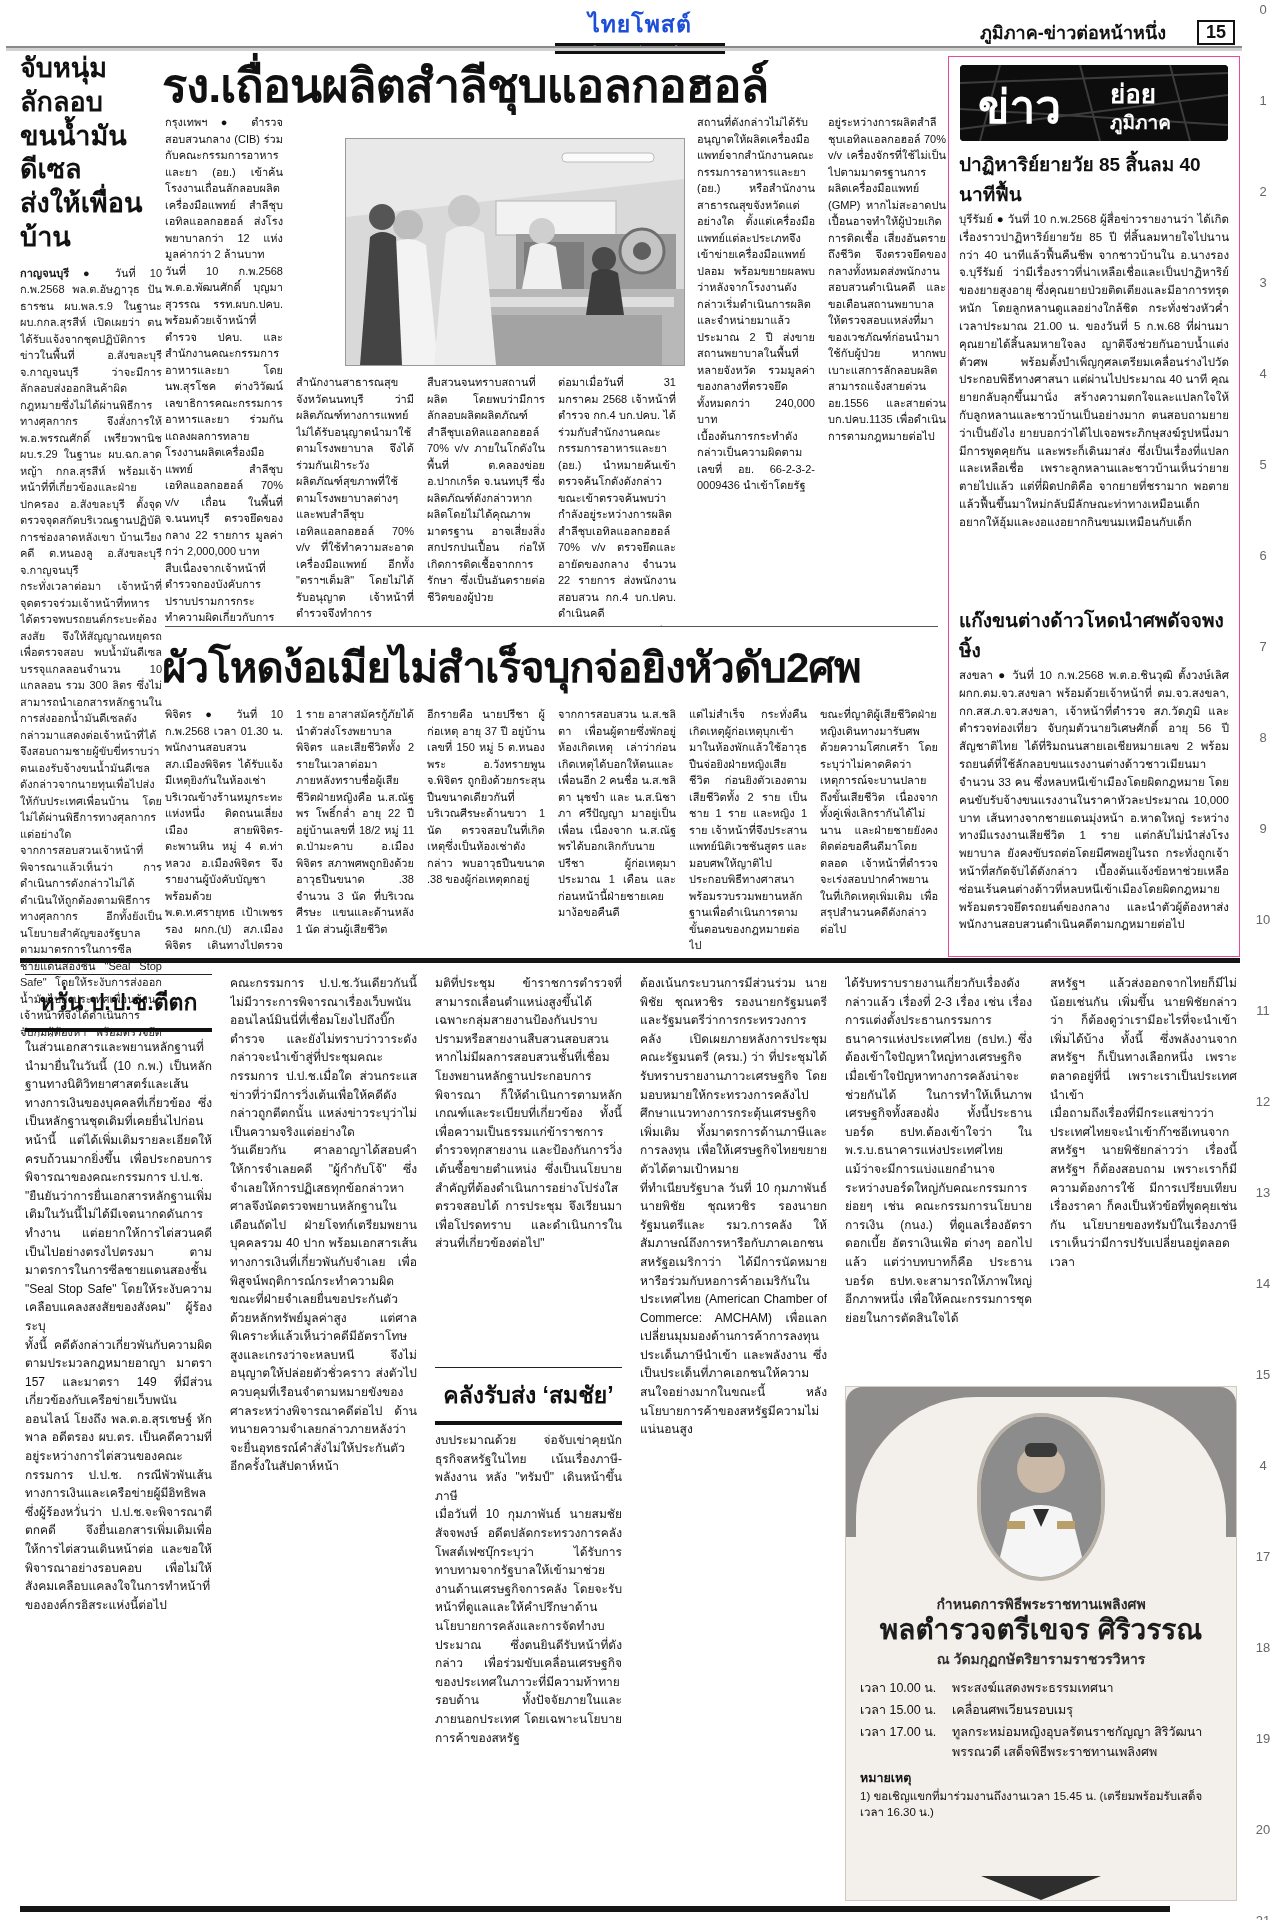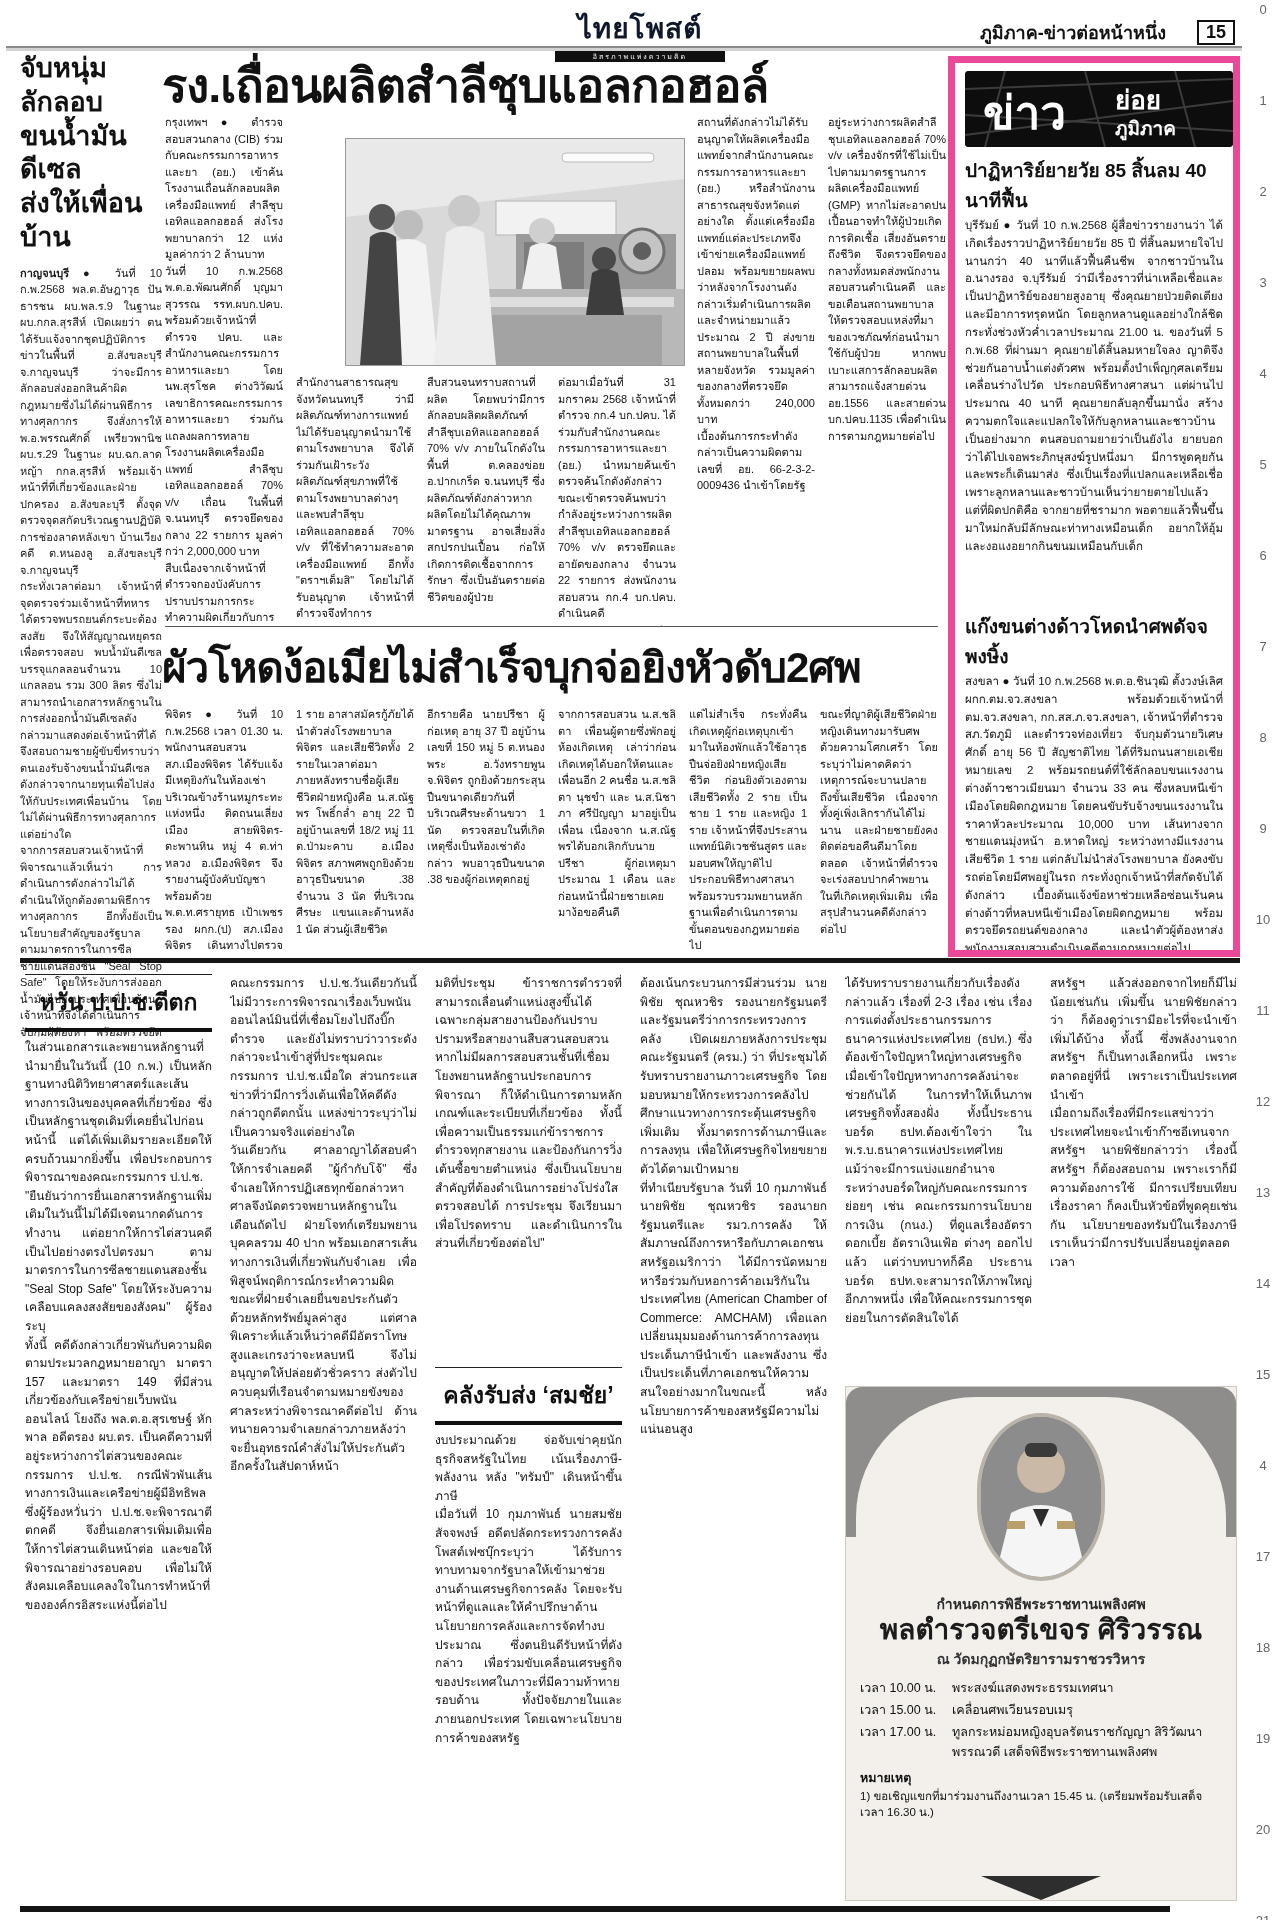"ไทยโพสต์" .masthead-title { color: #0f172a -> #1d4ed8; font-size: 28px -> 23px }
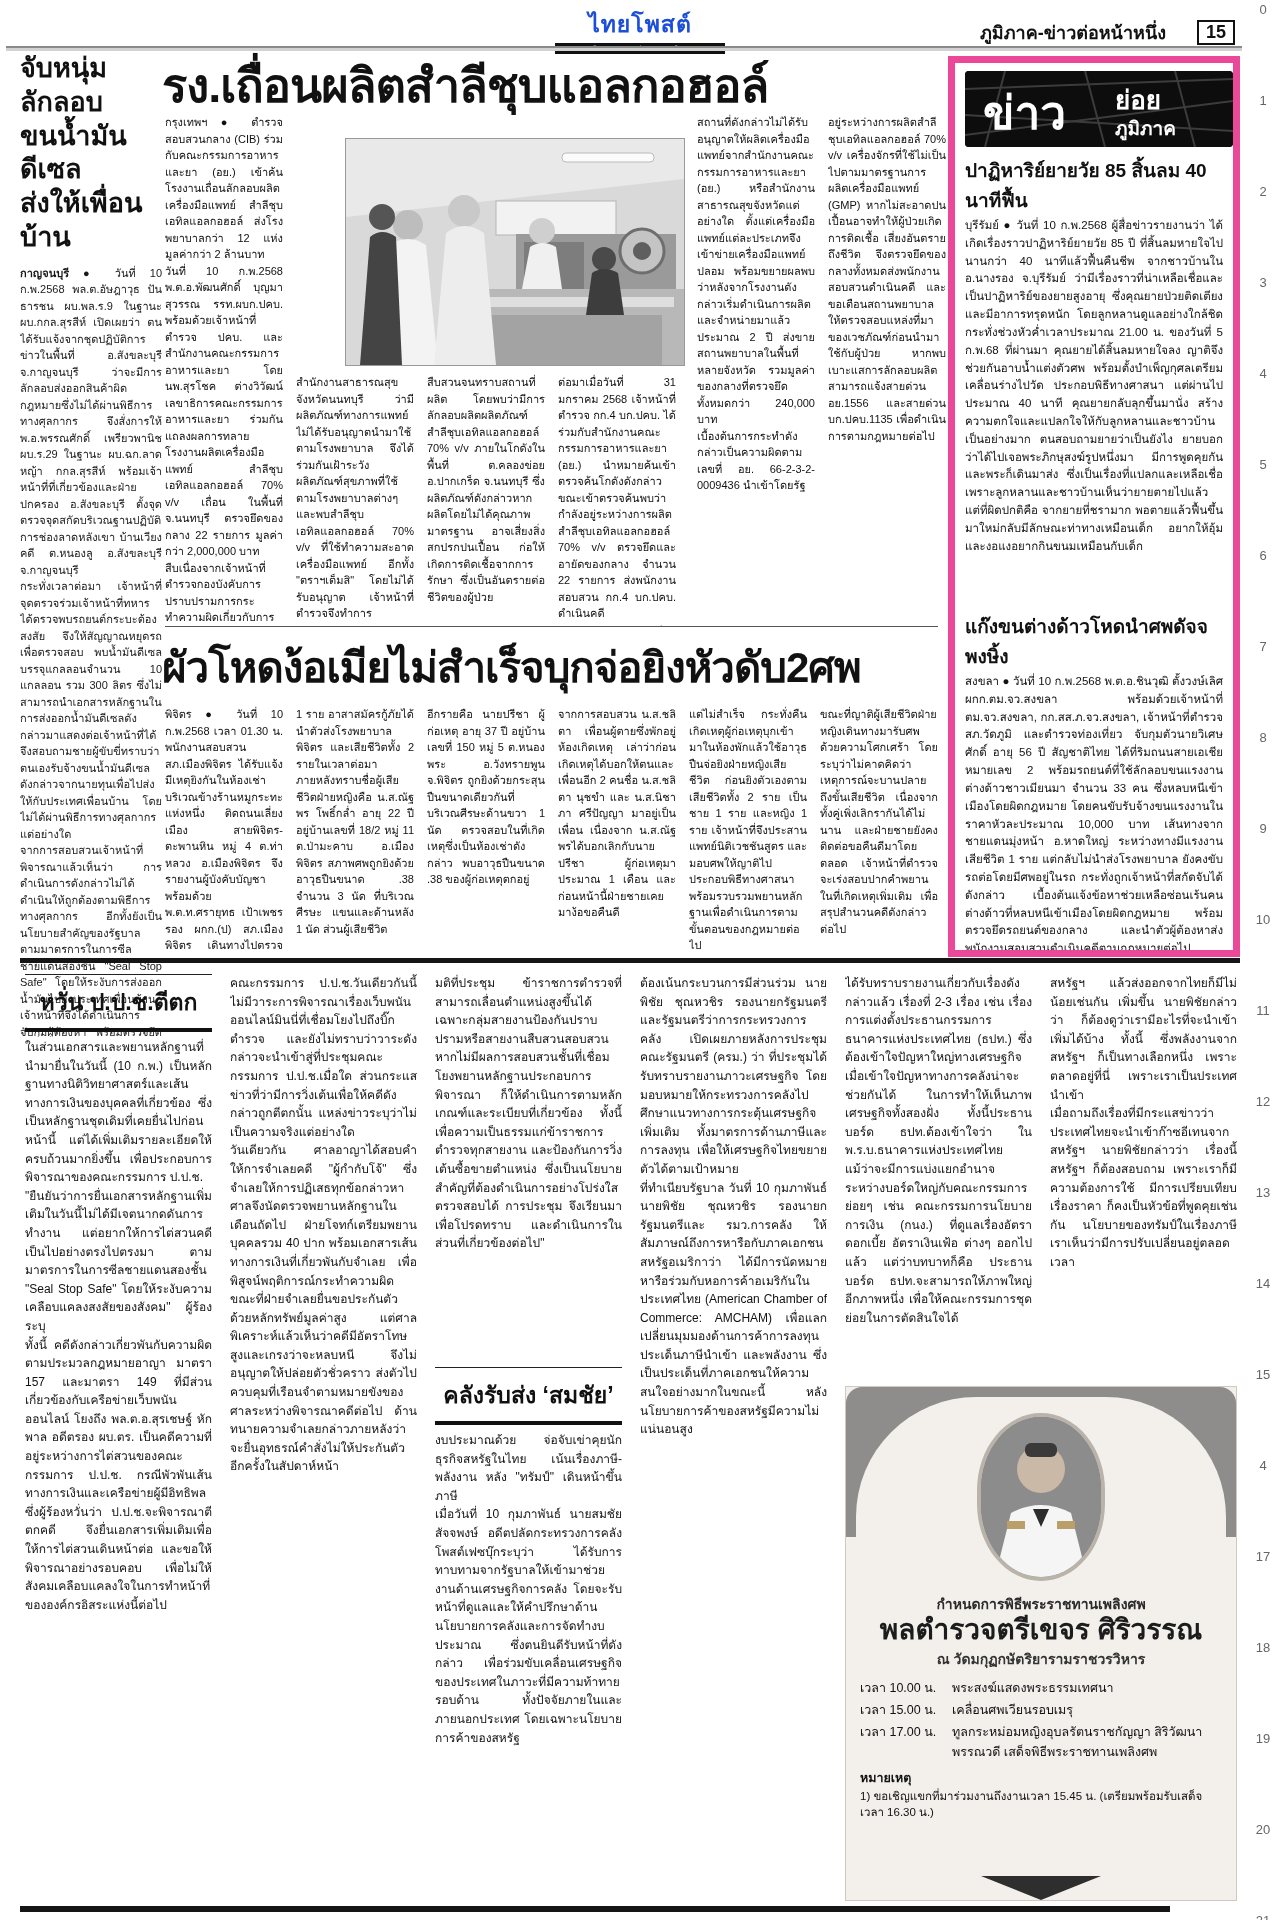"ข่าว" .briefs { border: 7px solid #ec4899 -> 1px solid #ec4899 }
